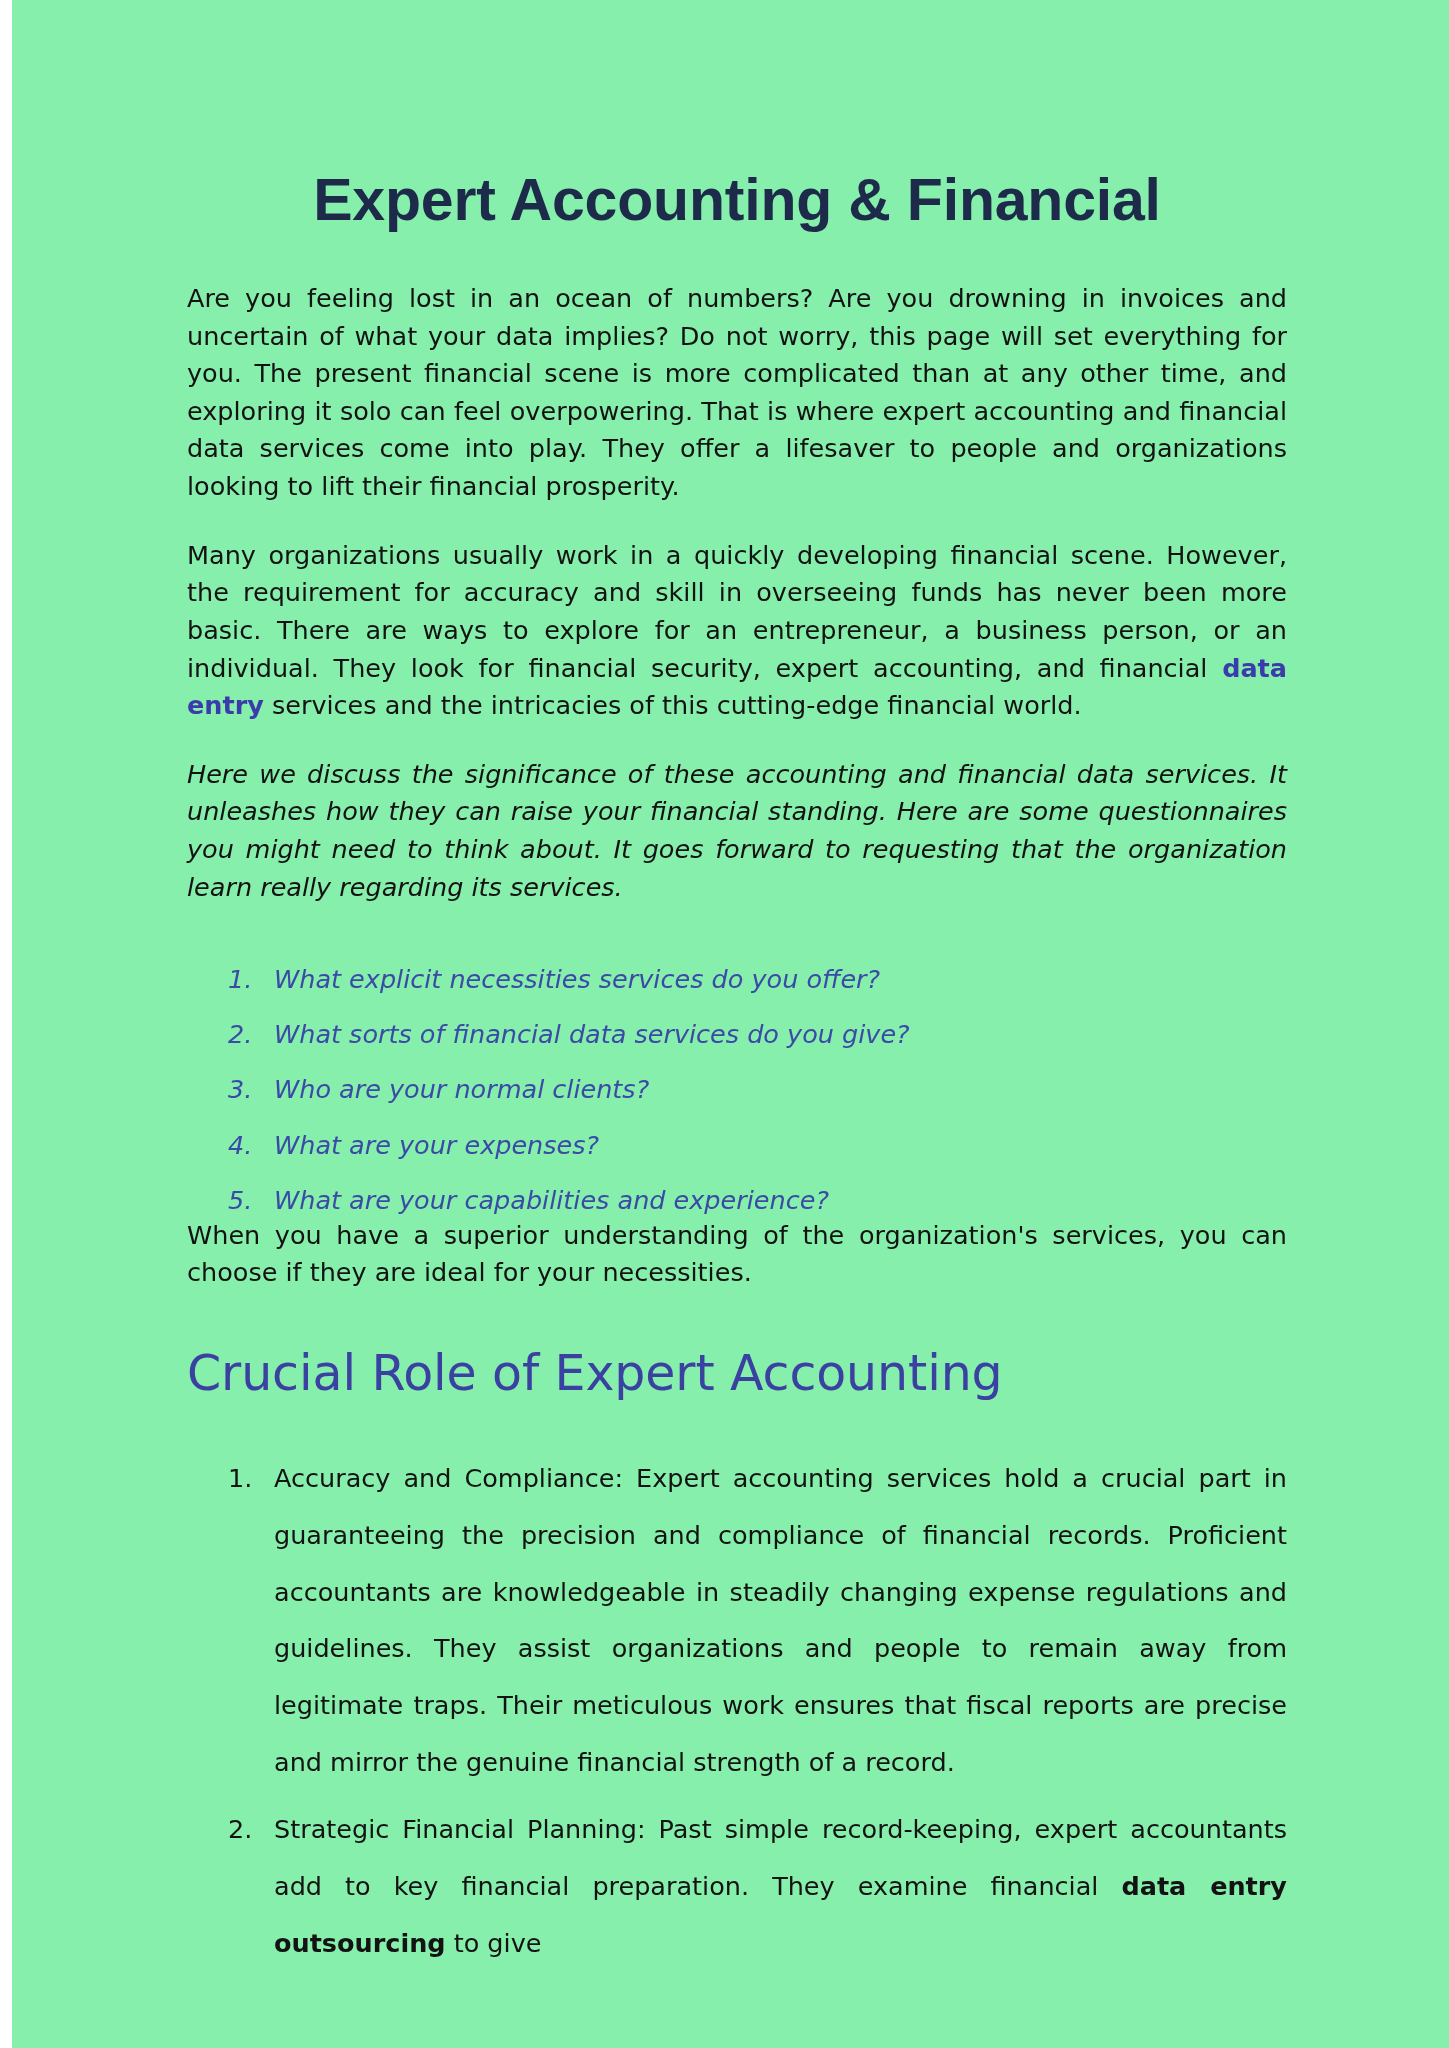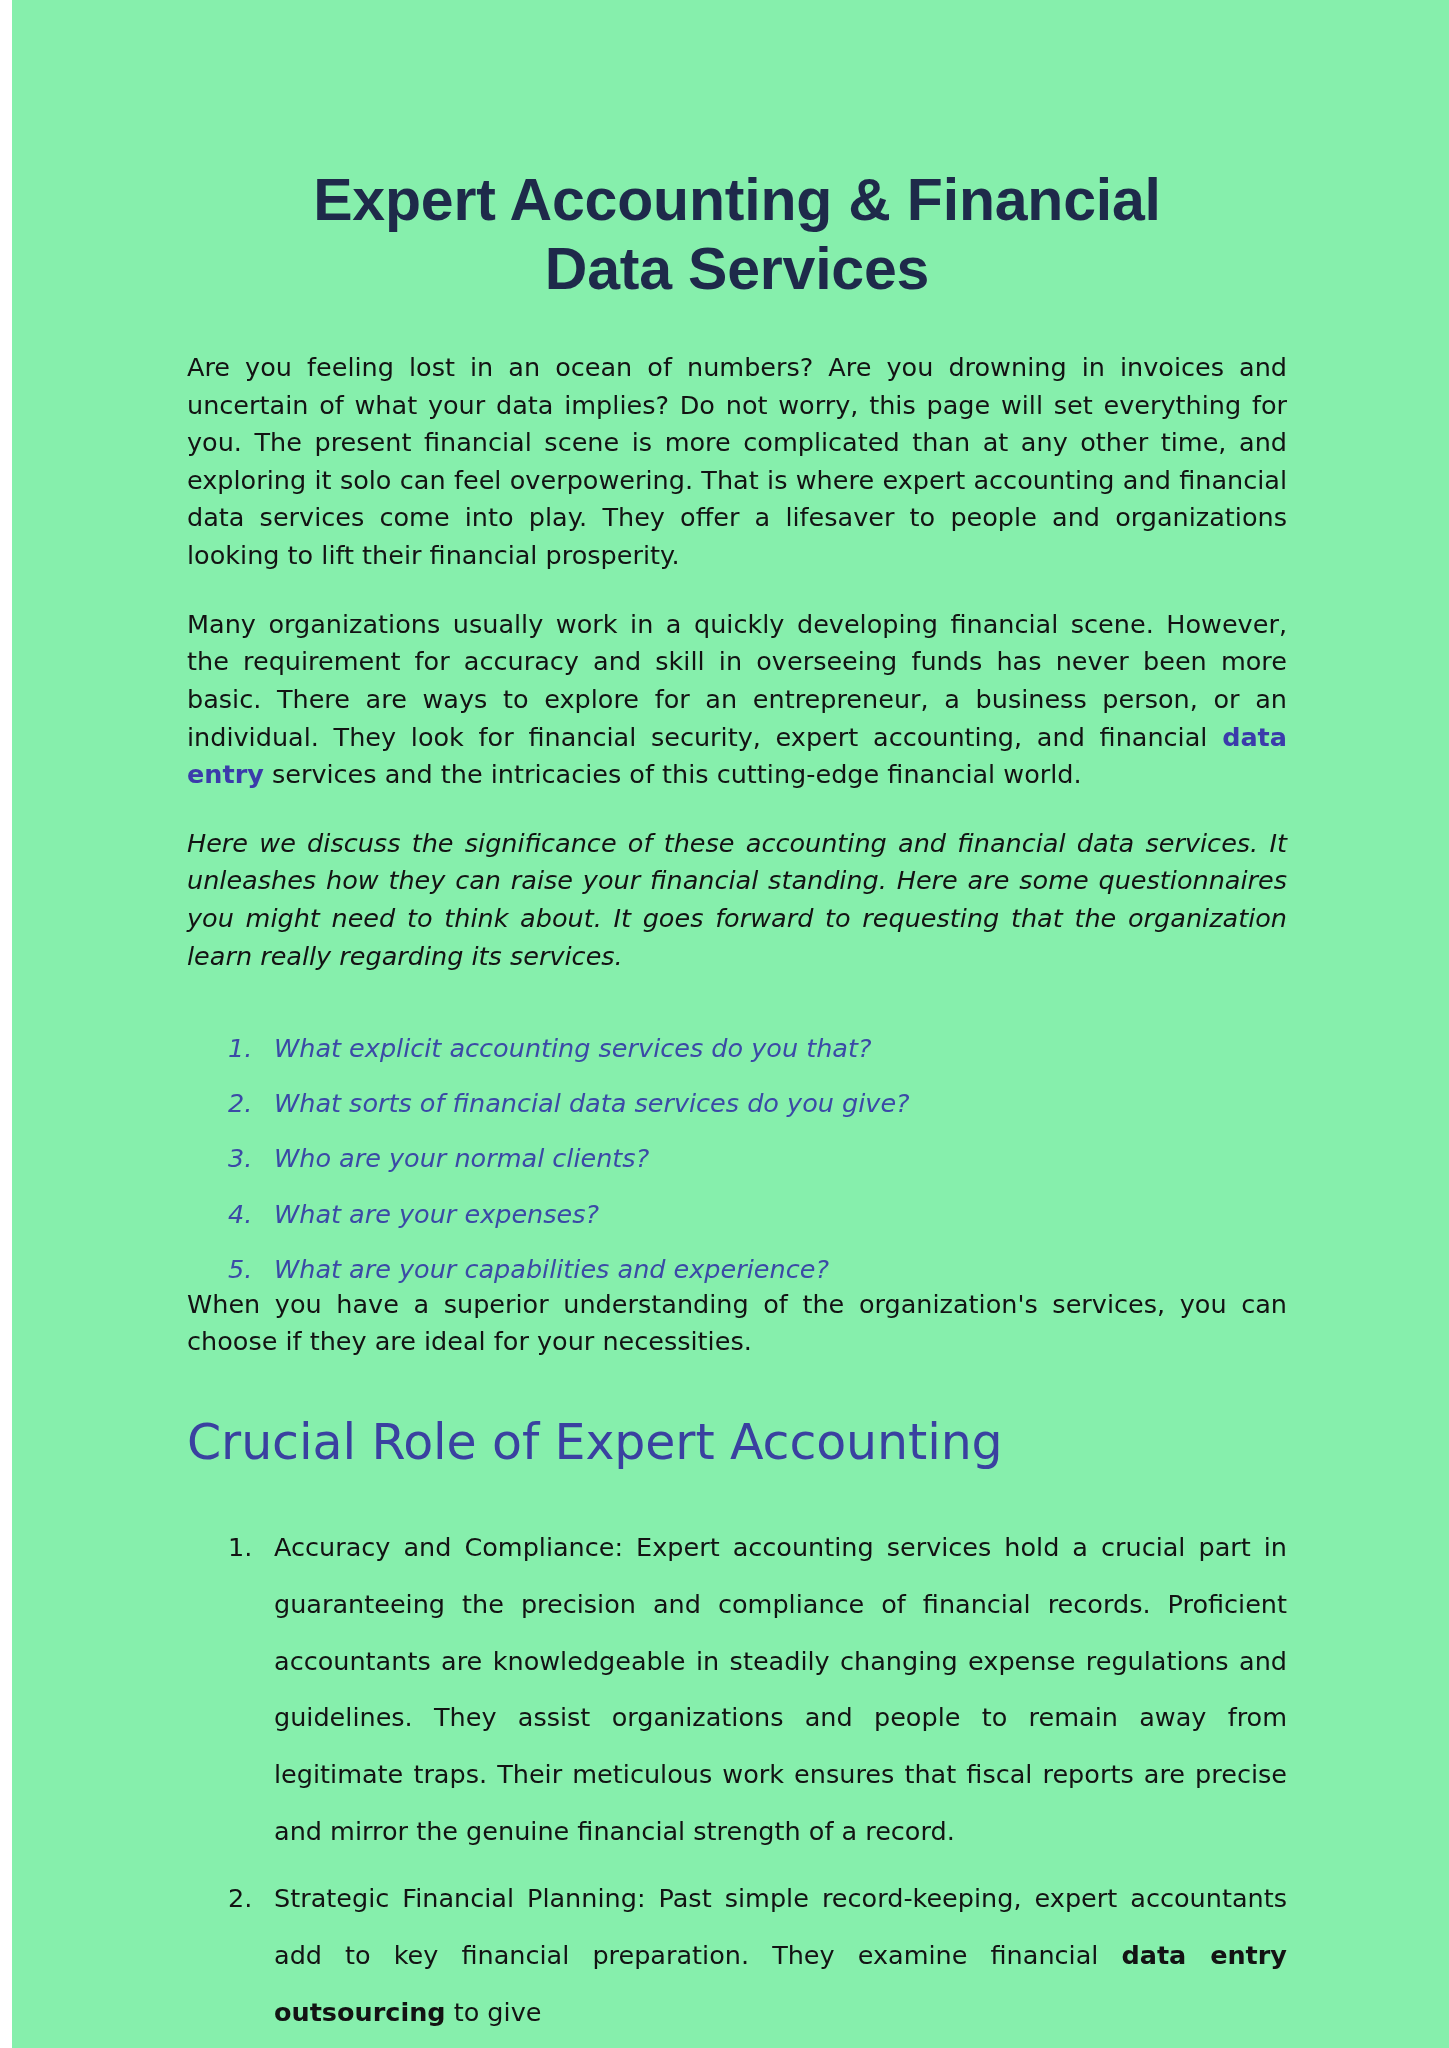"Data Services" span.tline { html: <span>Data Services</span> -> none }
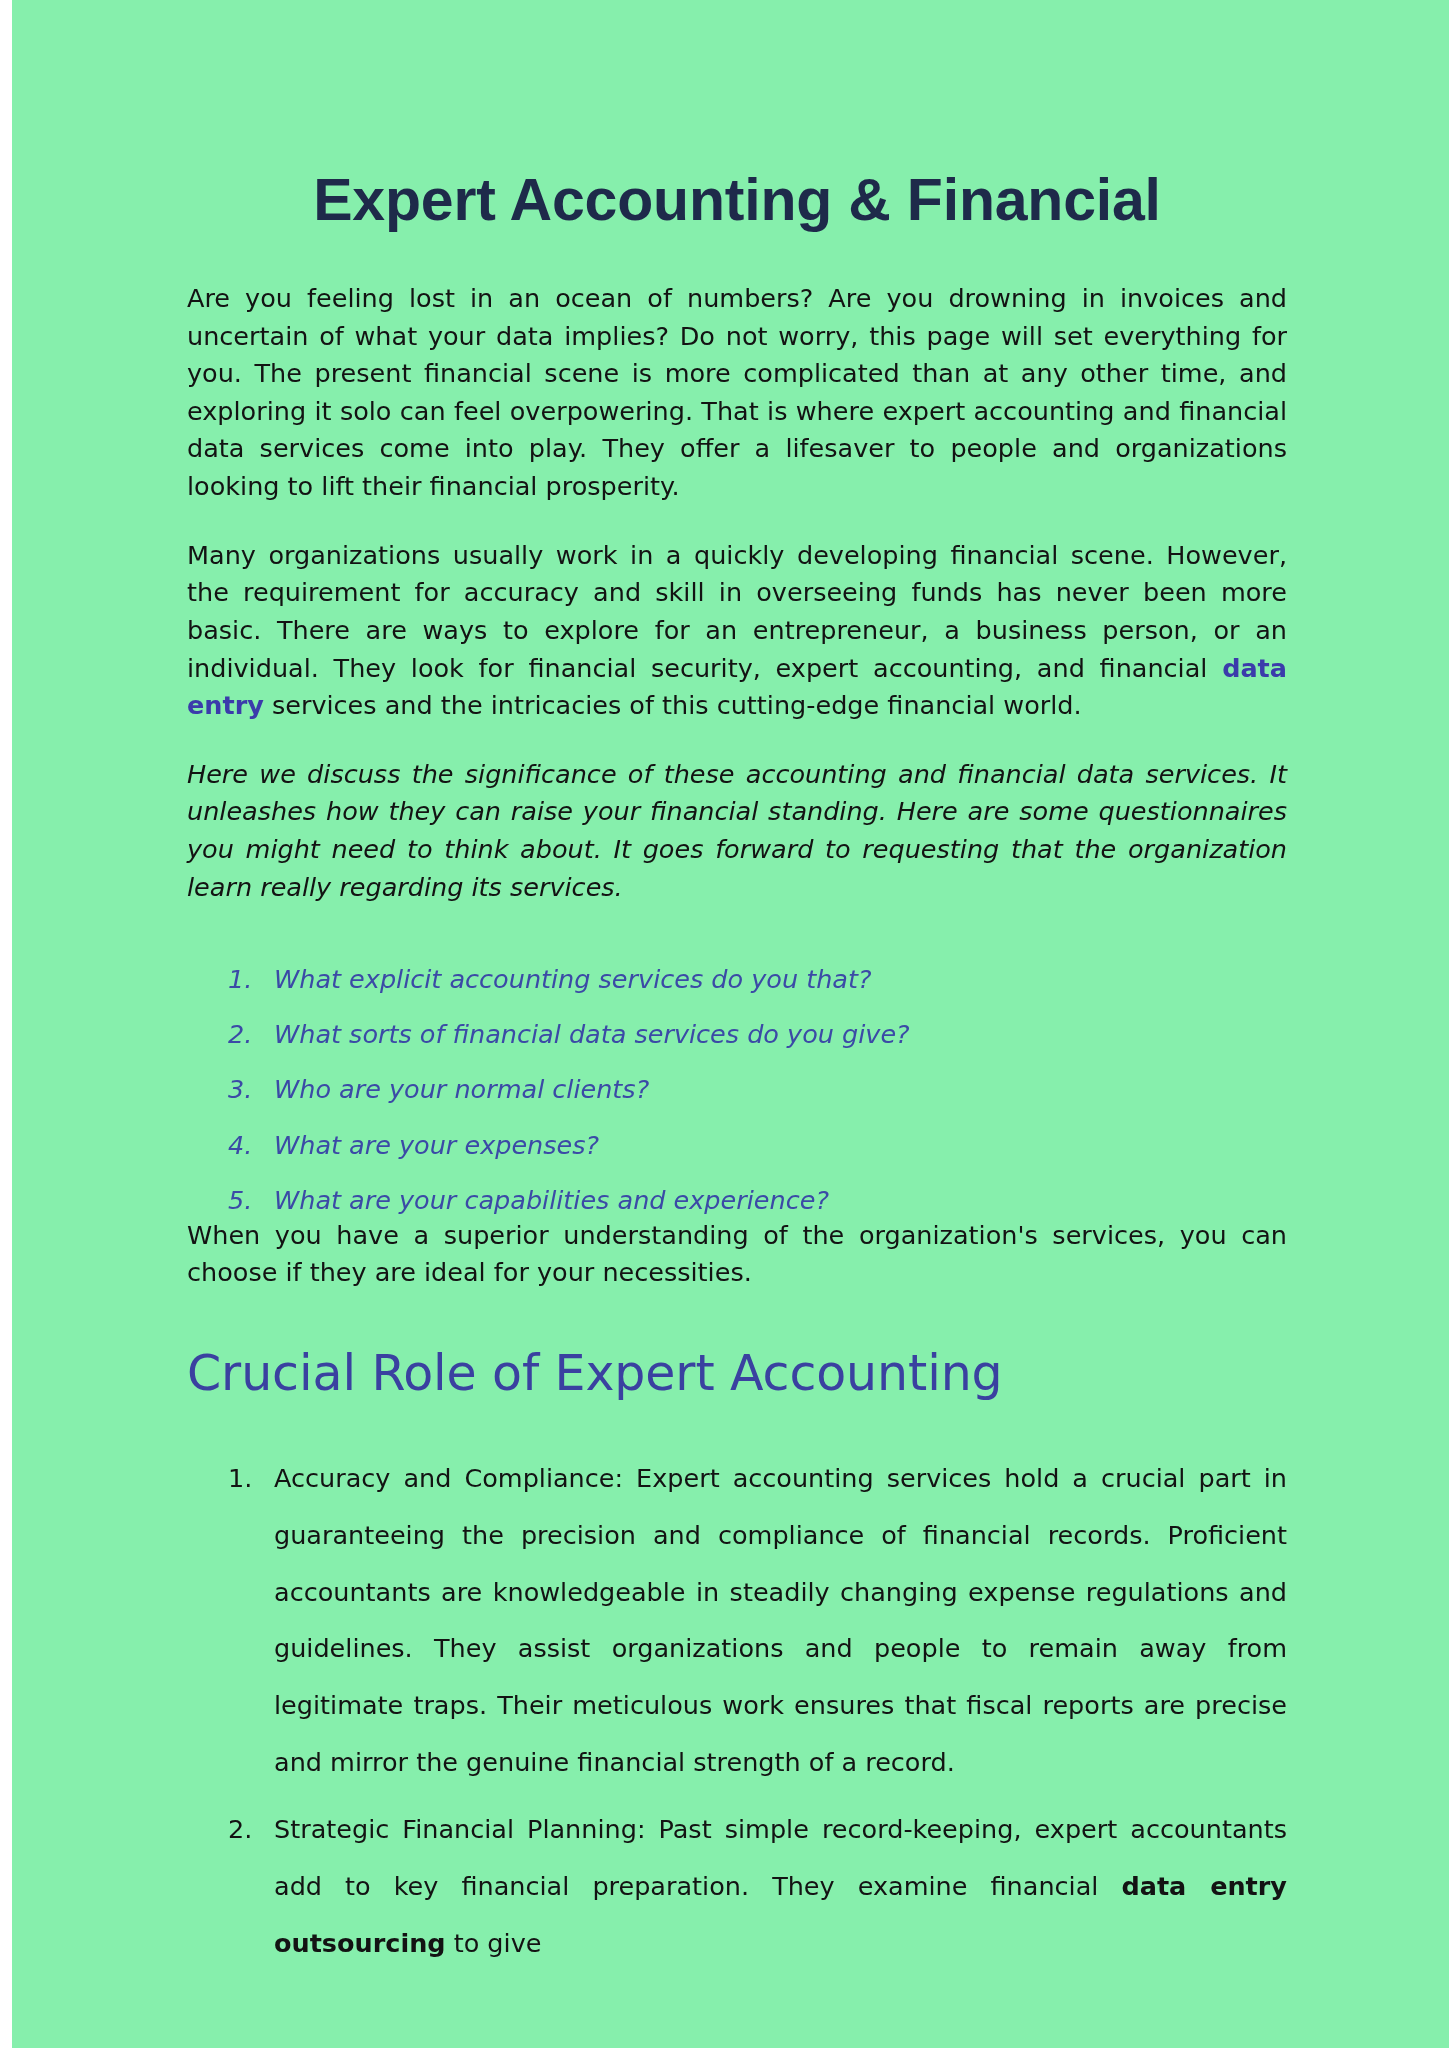"What explicit accounting services do" span { text: accounting services do you that -> necessities services do you offer }
